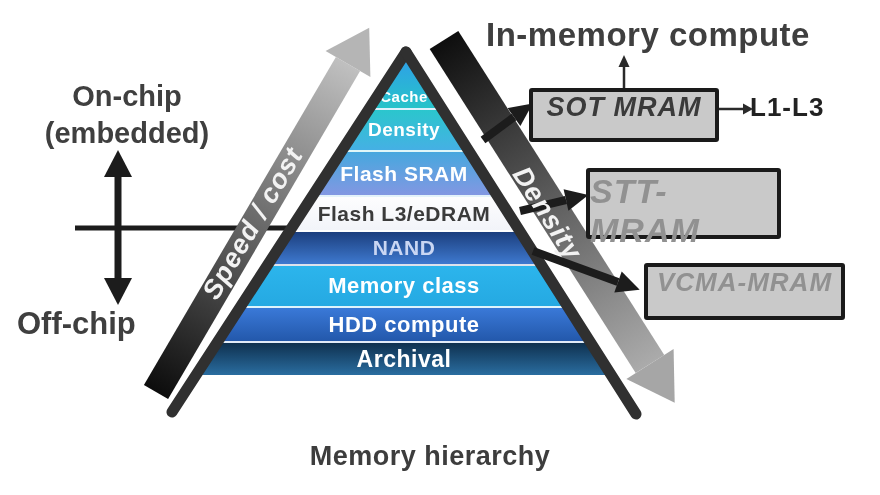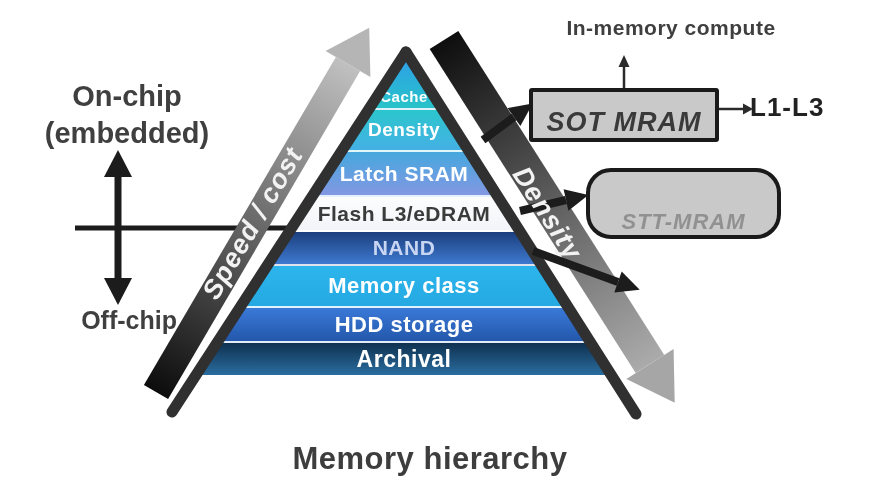"In-memory compute" .imc-heading { font-size: 21px -> 33px; left: 491px -> 468px }
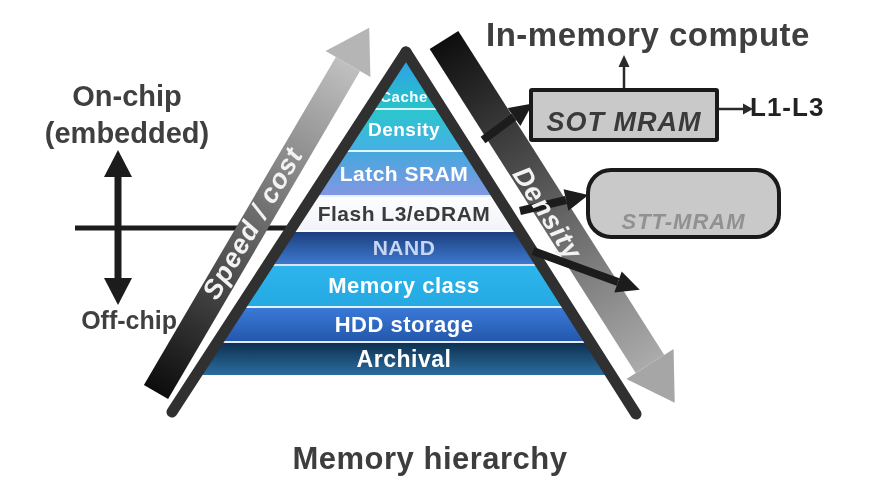"SOT MRAM" .mram-box { align-items: flex-end -> flex-start }
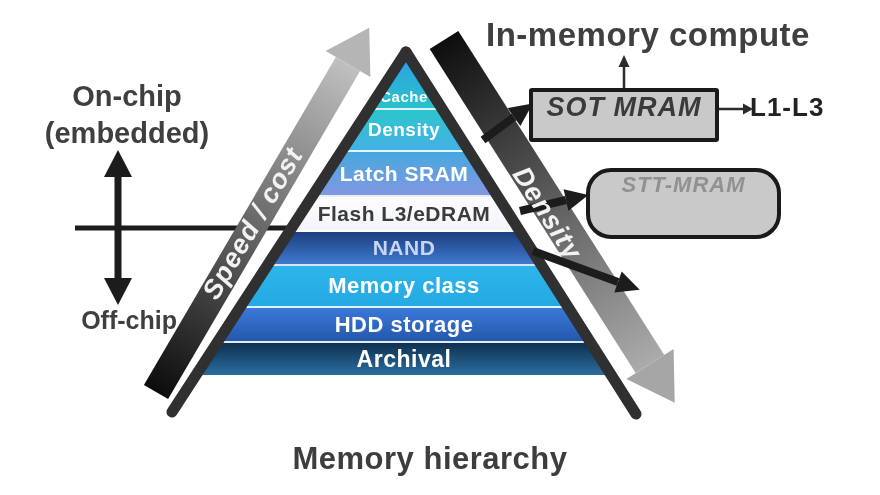"Latch SRAM" span { text: Latch -> Flash }
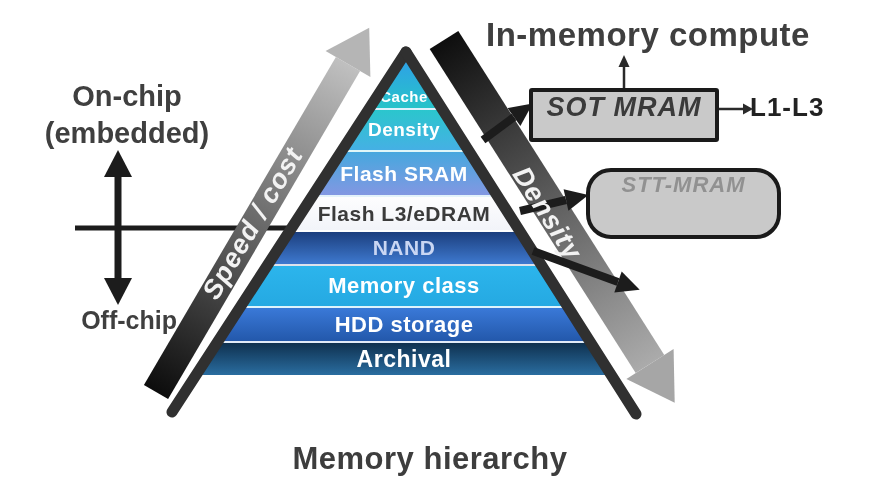"STT-MRAM" .box-stt { border-radius: 25px -> none; font-size: 22px -> 34px }
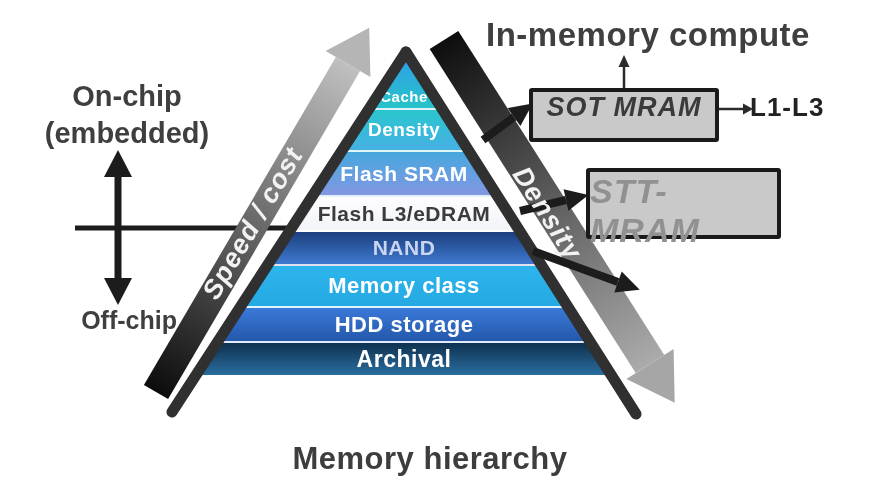"VCMA-MRAM" div.mram-box { html: none -> <div> <span>VCMA-MRAM</span> </div> }
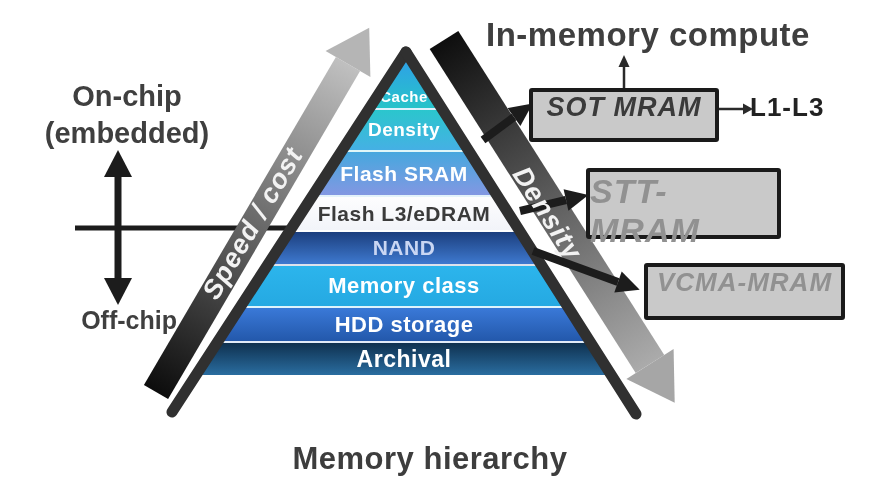"Off-chip" .offchip { font-size: 25px -> 31px; text-align: right -> left }
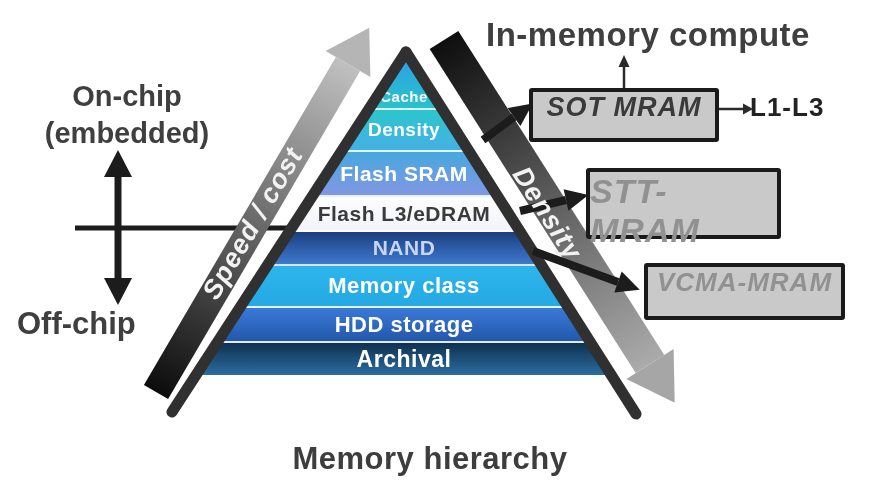"HDD storage" span { text: storage -> compute }
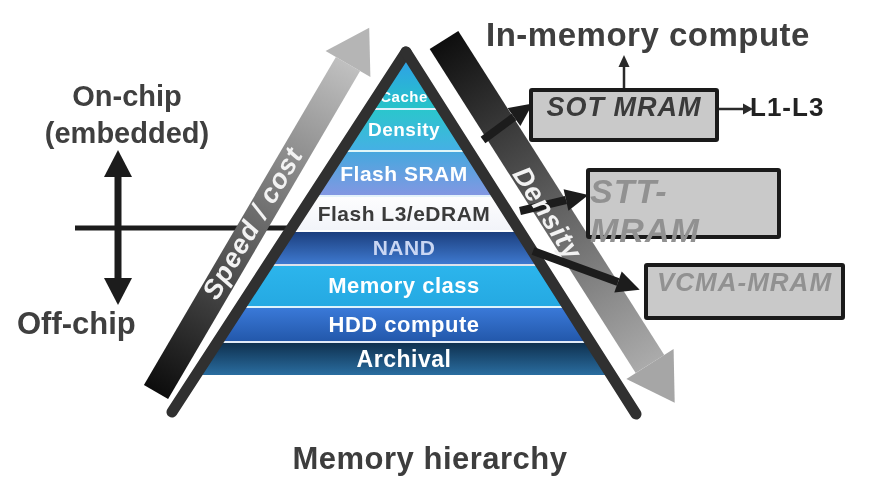"Memory hierarchy" .caption { font-size: 31px -> 27px }
